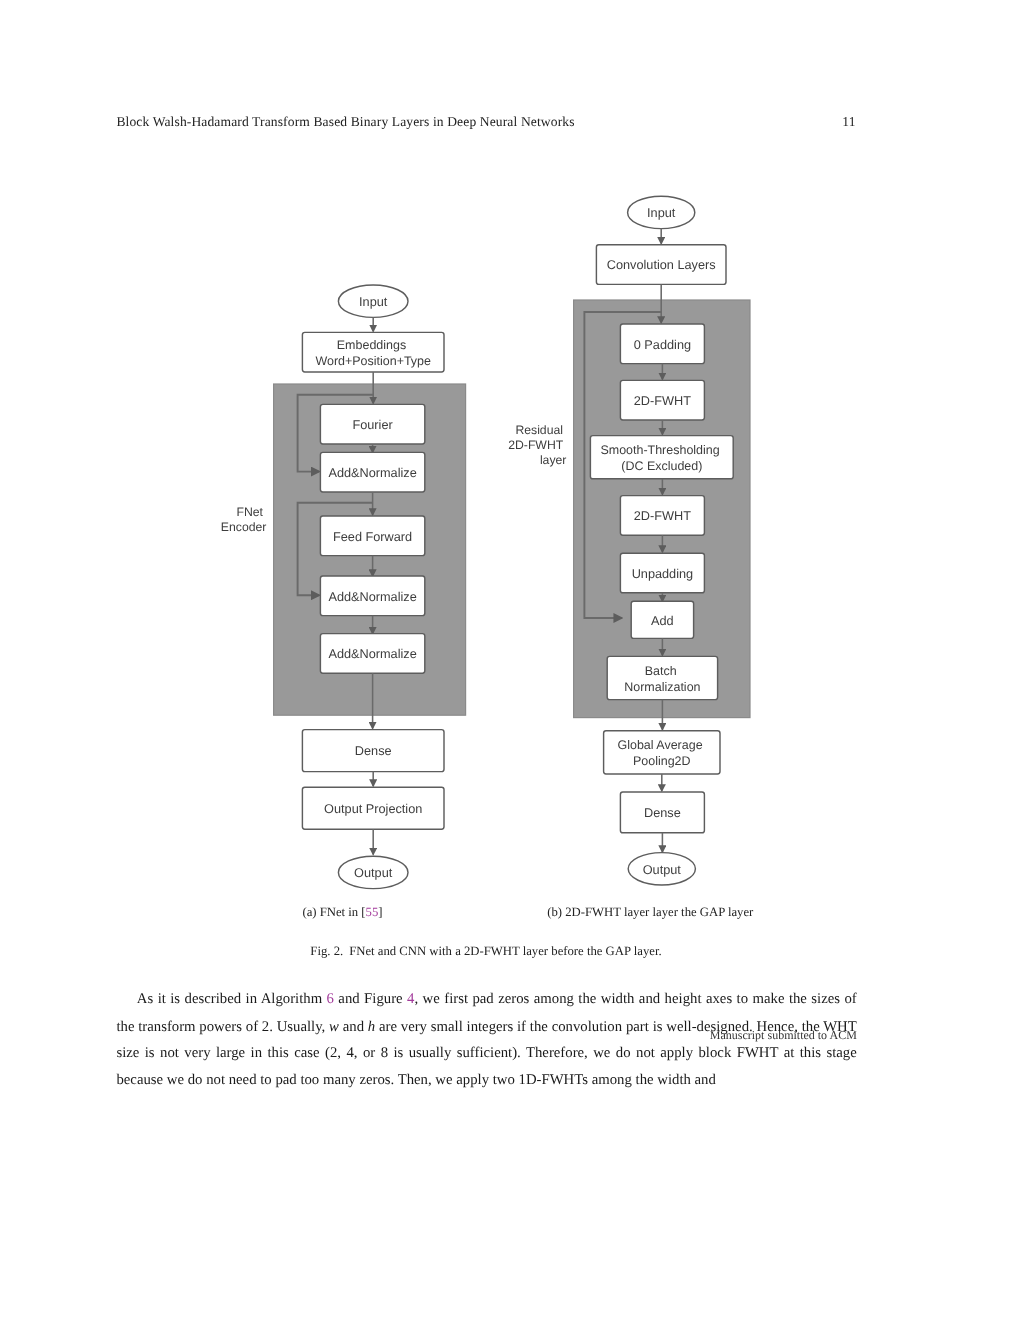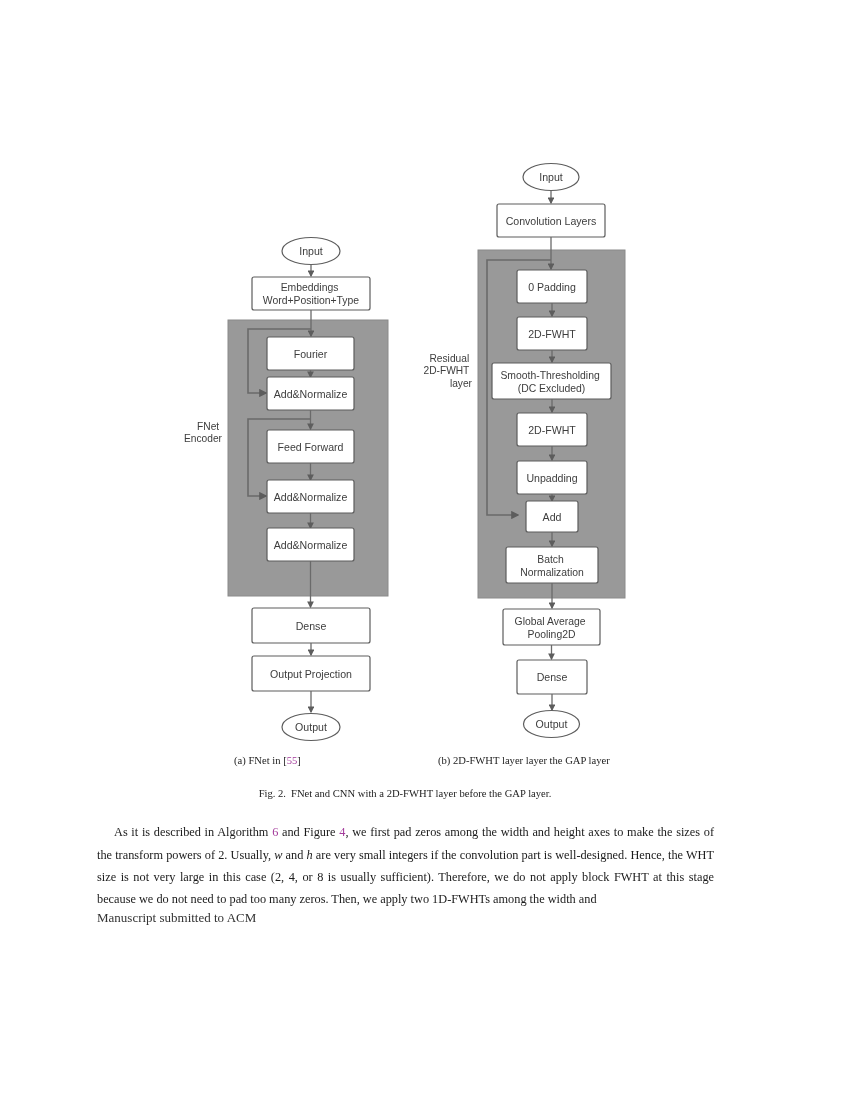"Block Walsh-Hadamard Transform Based" div.runhead { html: none -> <div> <span>Block Walsh-Hadamard Transform Based Binary Layers in Deep Neural Networks</span> <span>11</span> </div> }
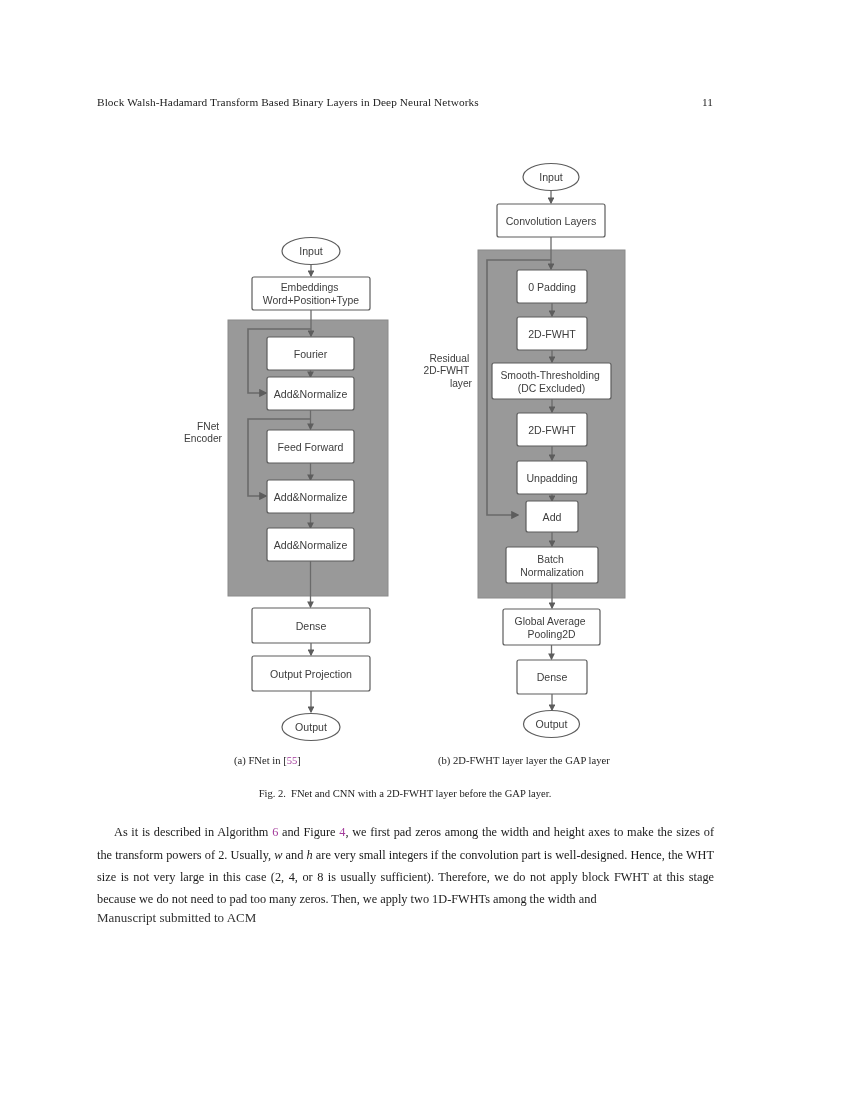"(a) FNet in [55]" .subcaps { left: 97px -> 115px }
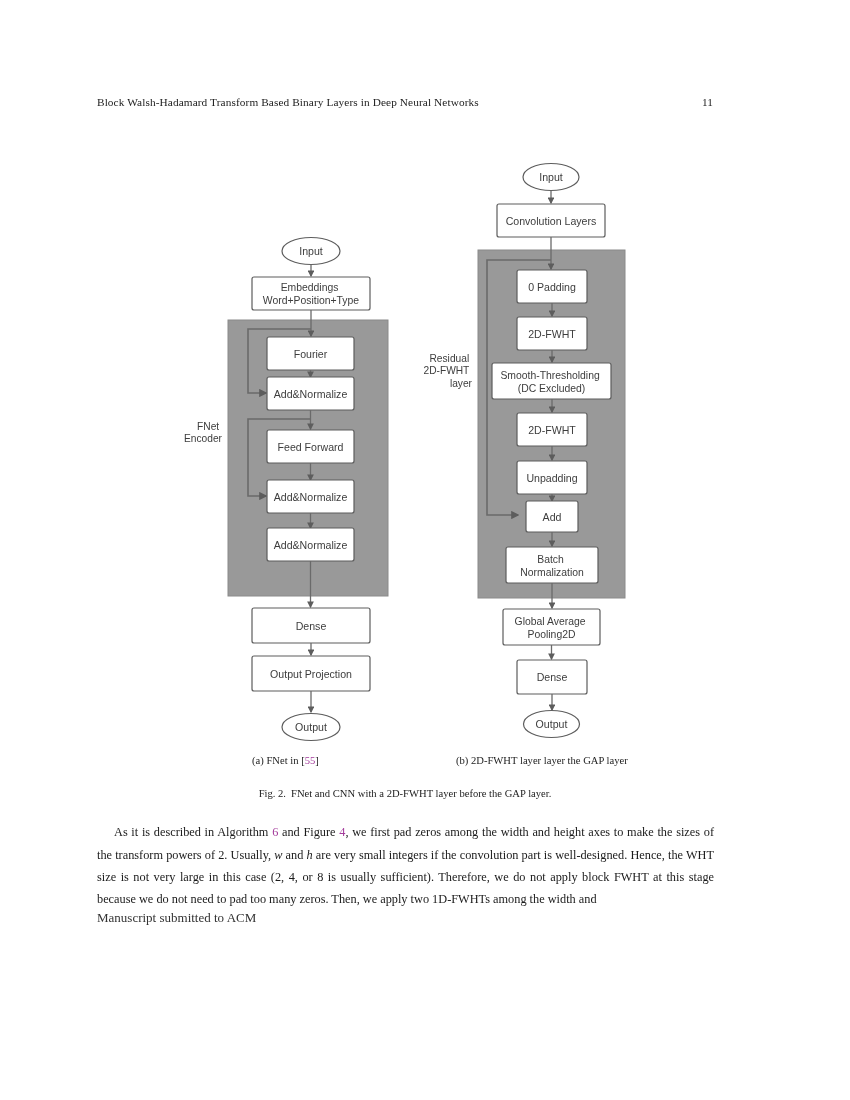"Manuscript submitted to ACM" .footer { font-size: 13px -> 10px; text-align: none -> right; top: 910px -> 858px }
